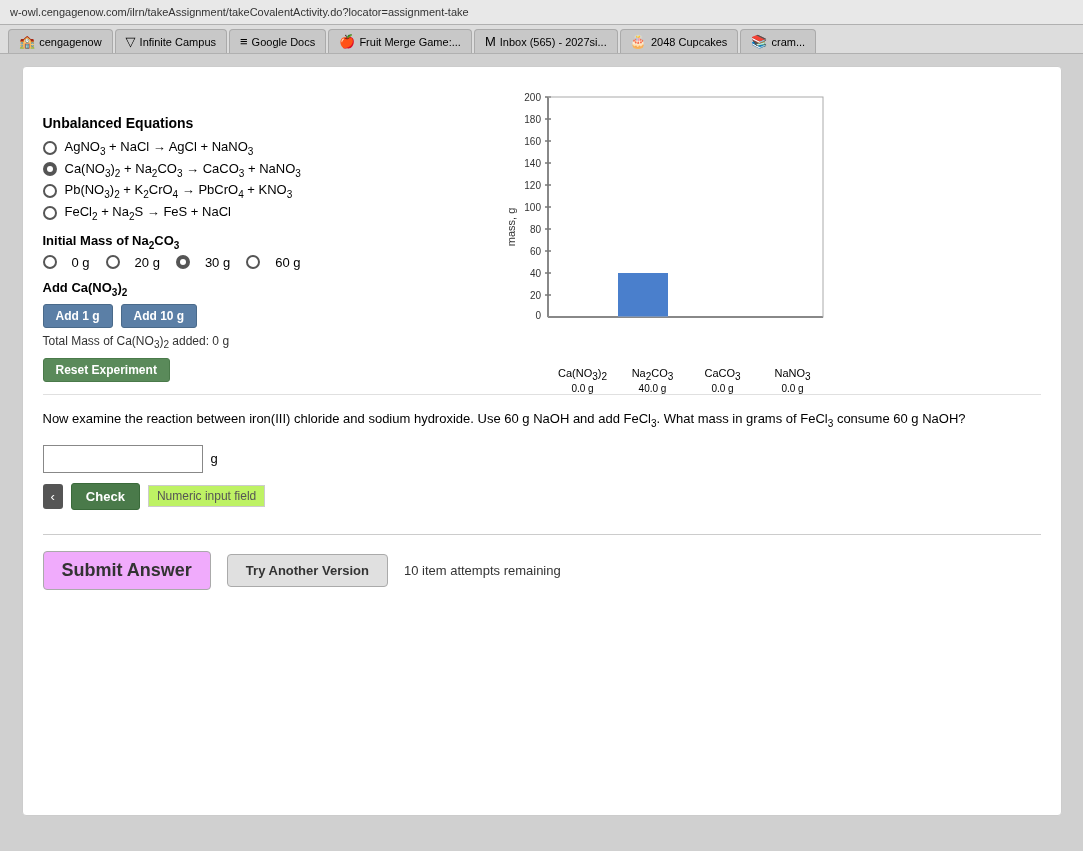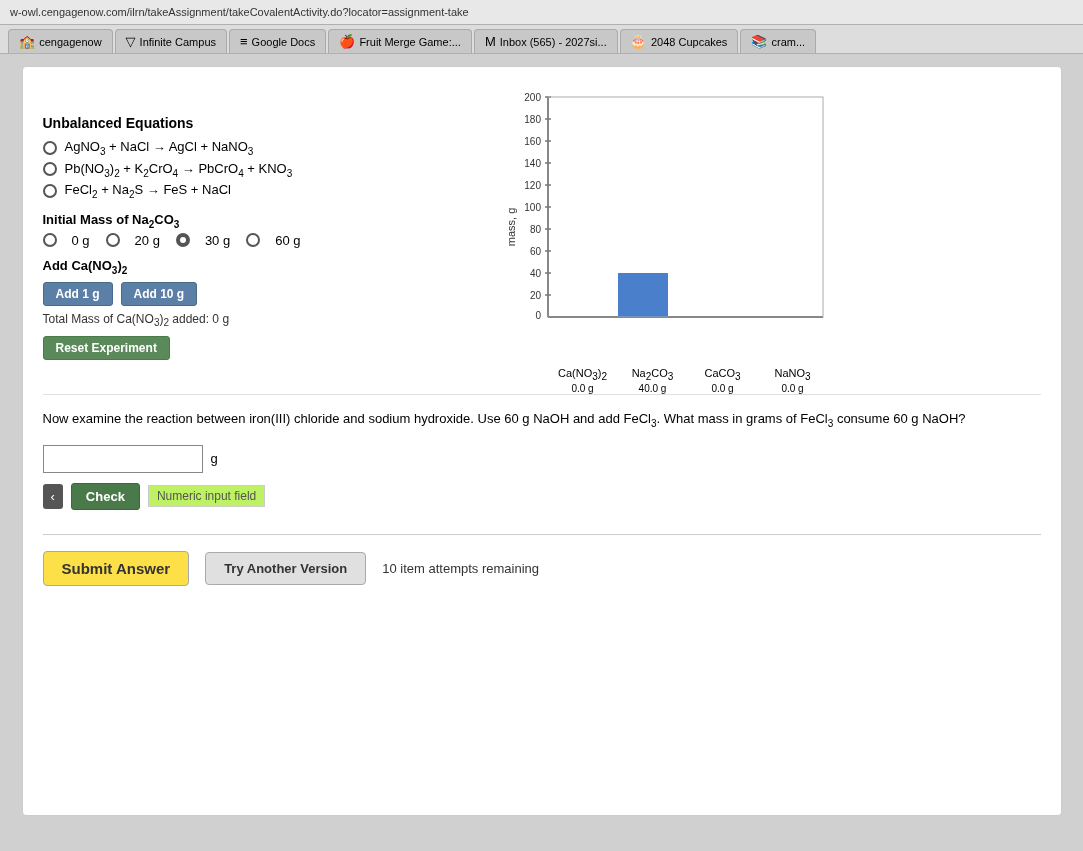"Ca(NO3)2 + Na2CO3 → CaCO3" li.equation-item { html: none -> <li> <span></span> <span>Ca(NO<sub>3</sub>)<sub>2</sub> + Na<sub>2</sub>CO<sub>3</sub> → CaCO<sub>3</sub> + NaNO<sub>3</sub></span> </li> }
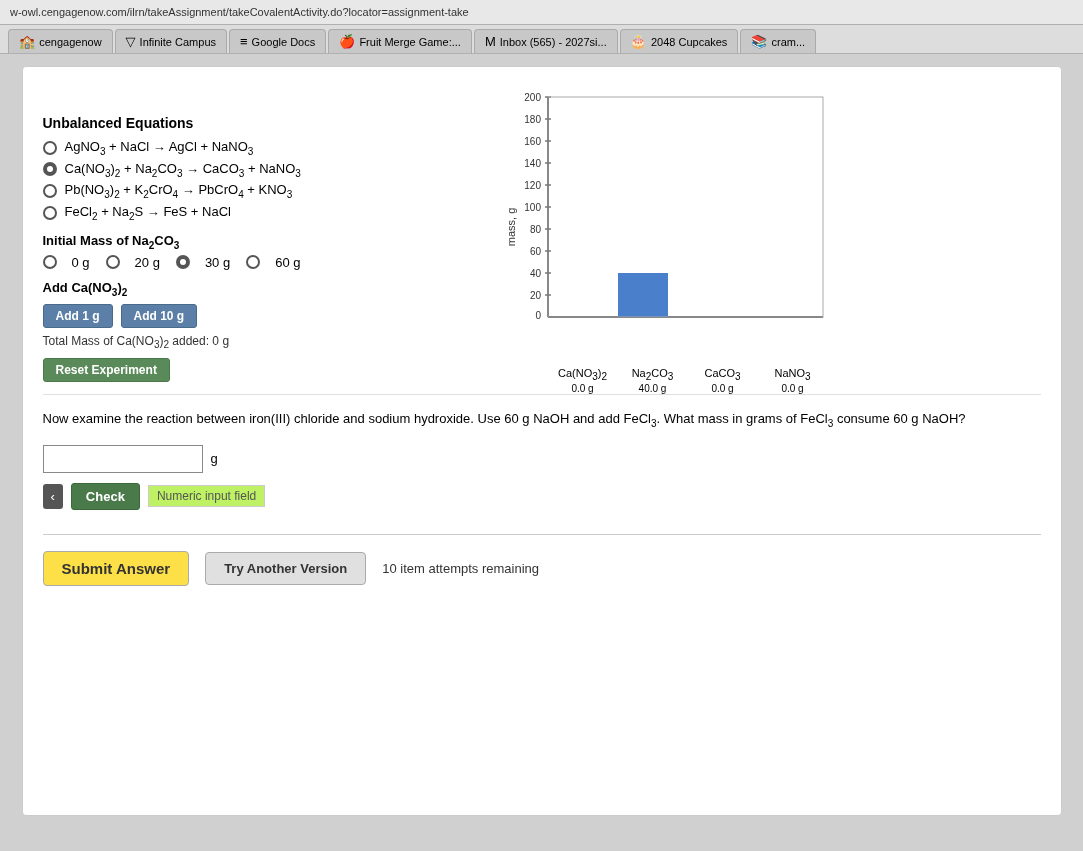"Submit Answer" .btn-submit { background: #fde047 -> #f0abfc; font-size: 15px -> 18px }
